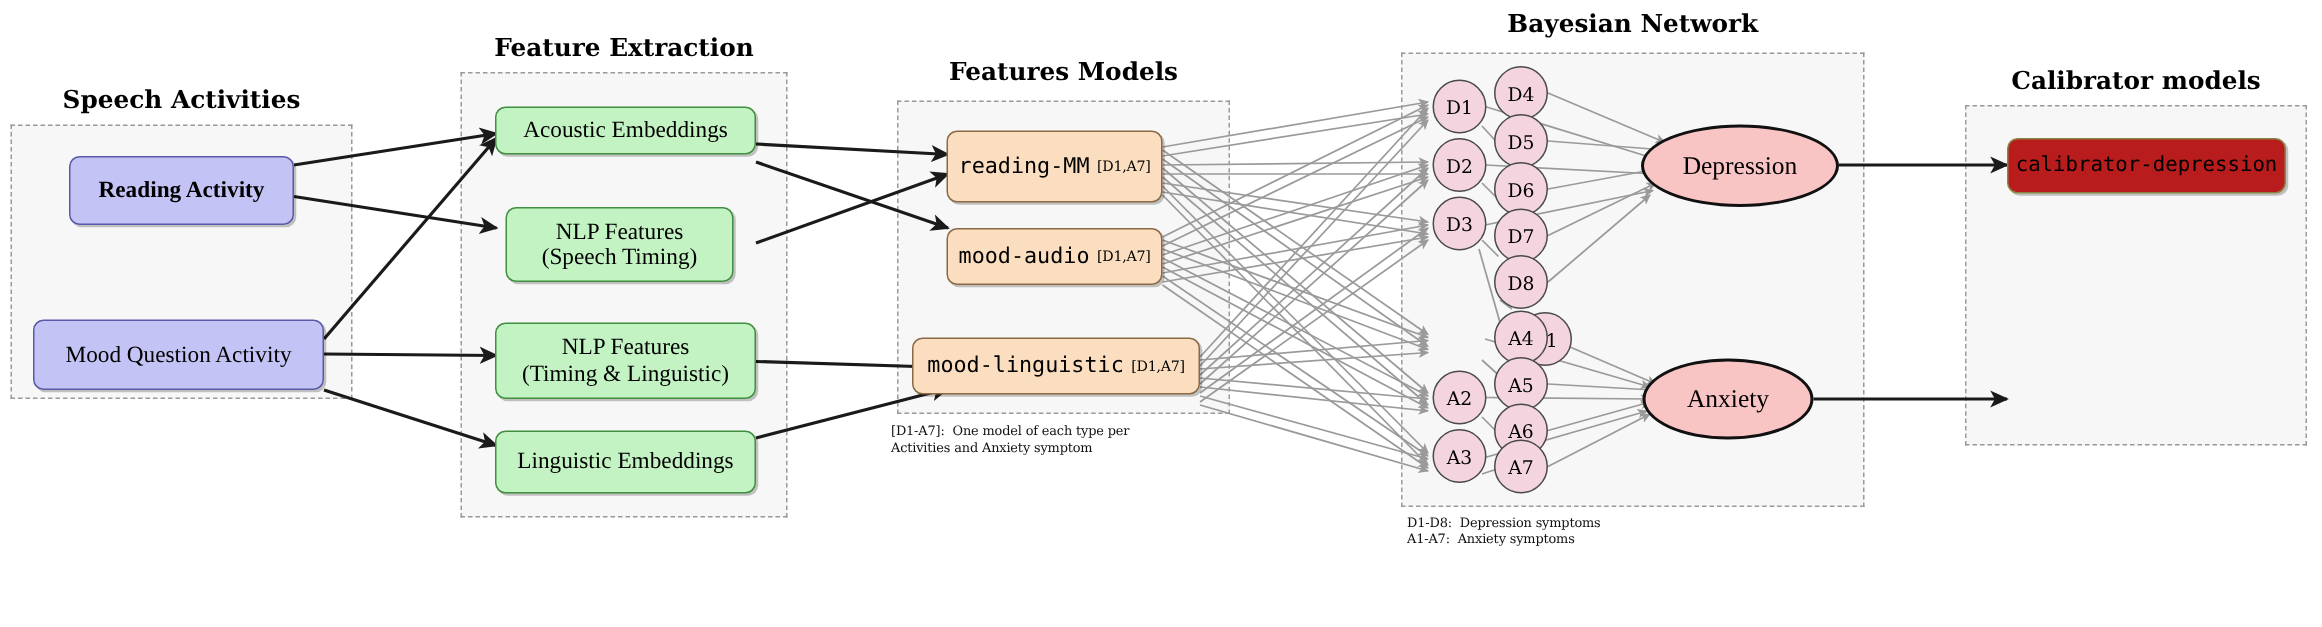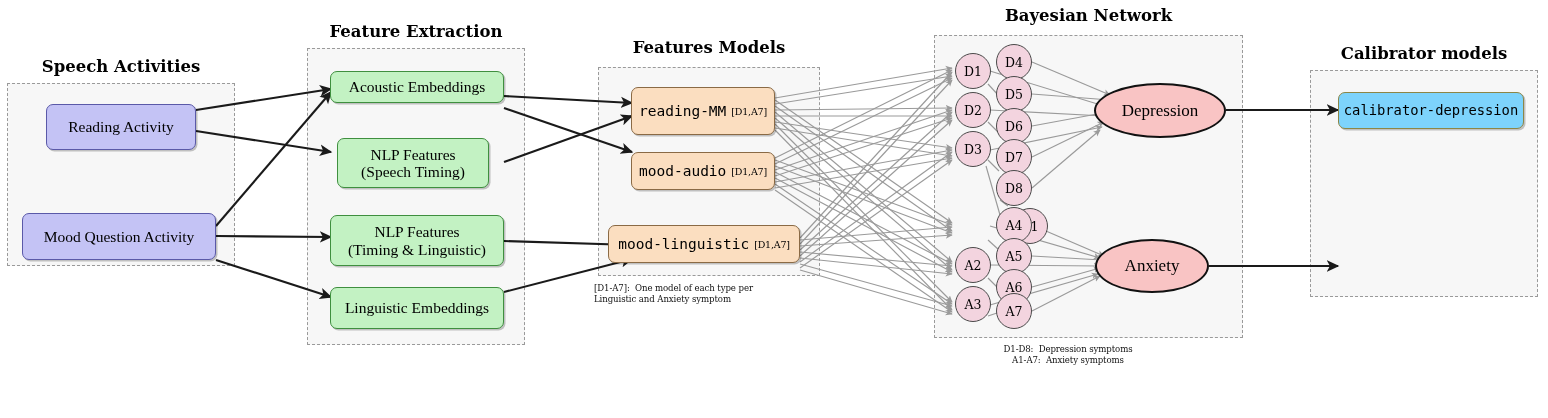"calibrator-depression" .n-calib { background: #7dd3fc -> #b91c1c }
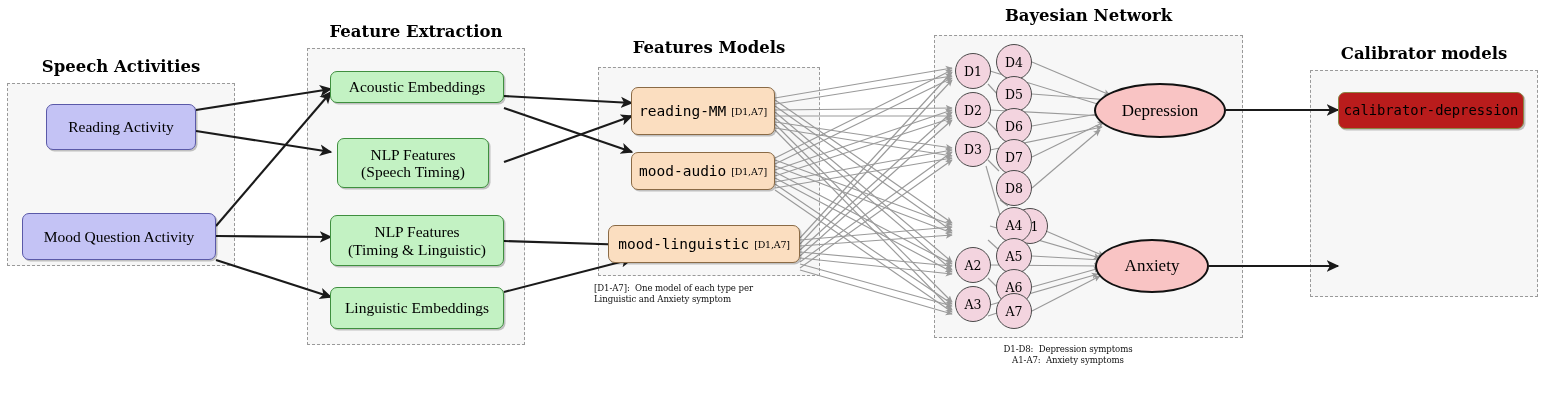"Reading Activity" div.node { font-weight: none -> bold }
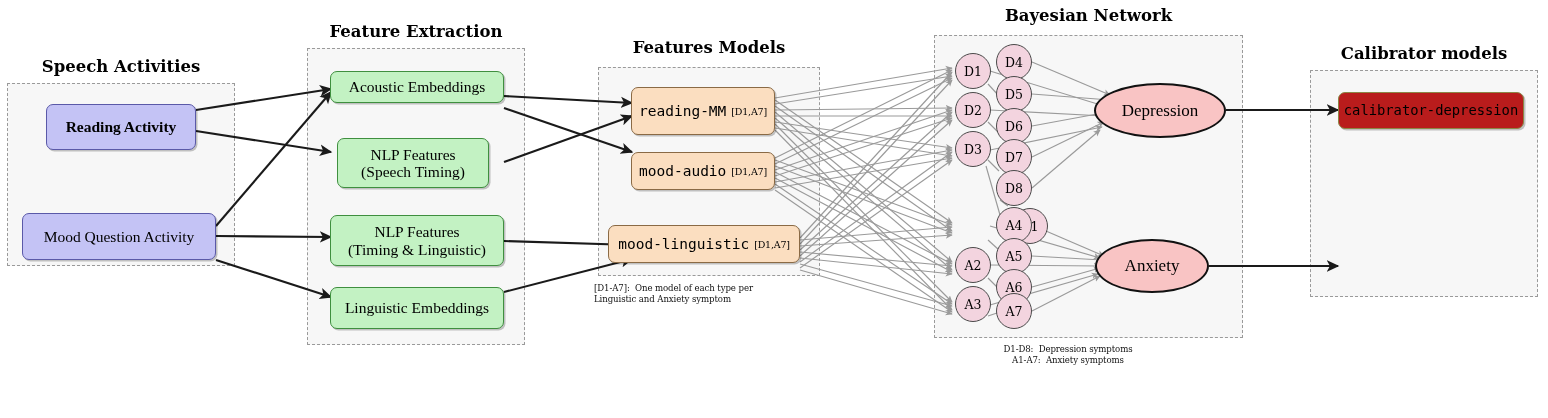"[D1-A7]: One model of each" div.caption { text: Linguistic -> Activities }
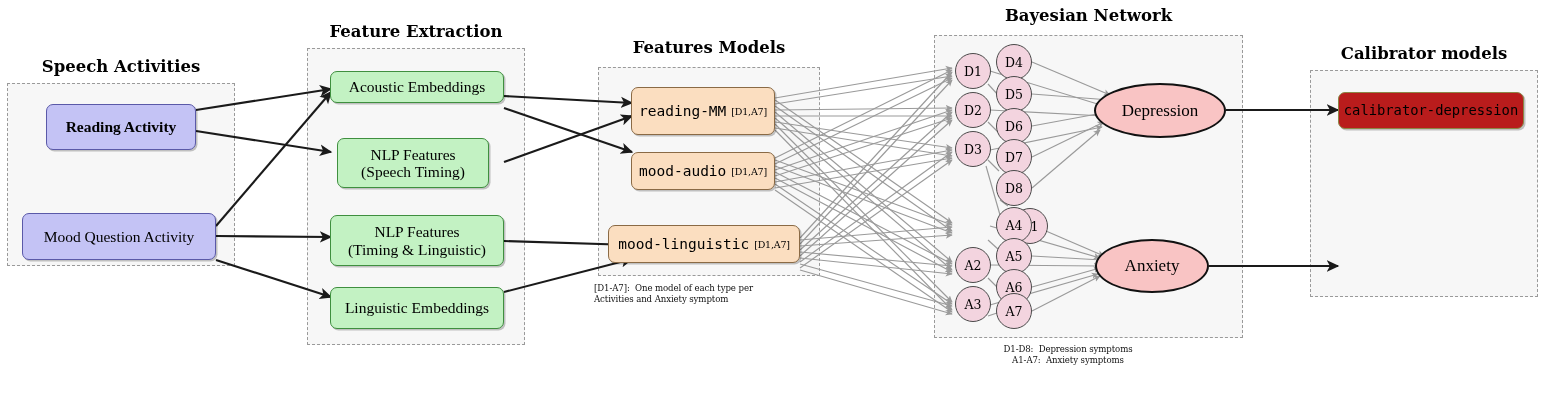"D1-D8: Depression symptoms" div.caption { text-align: center -> none }
